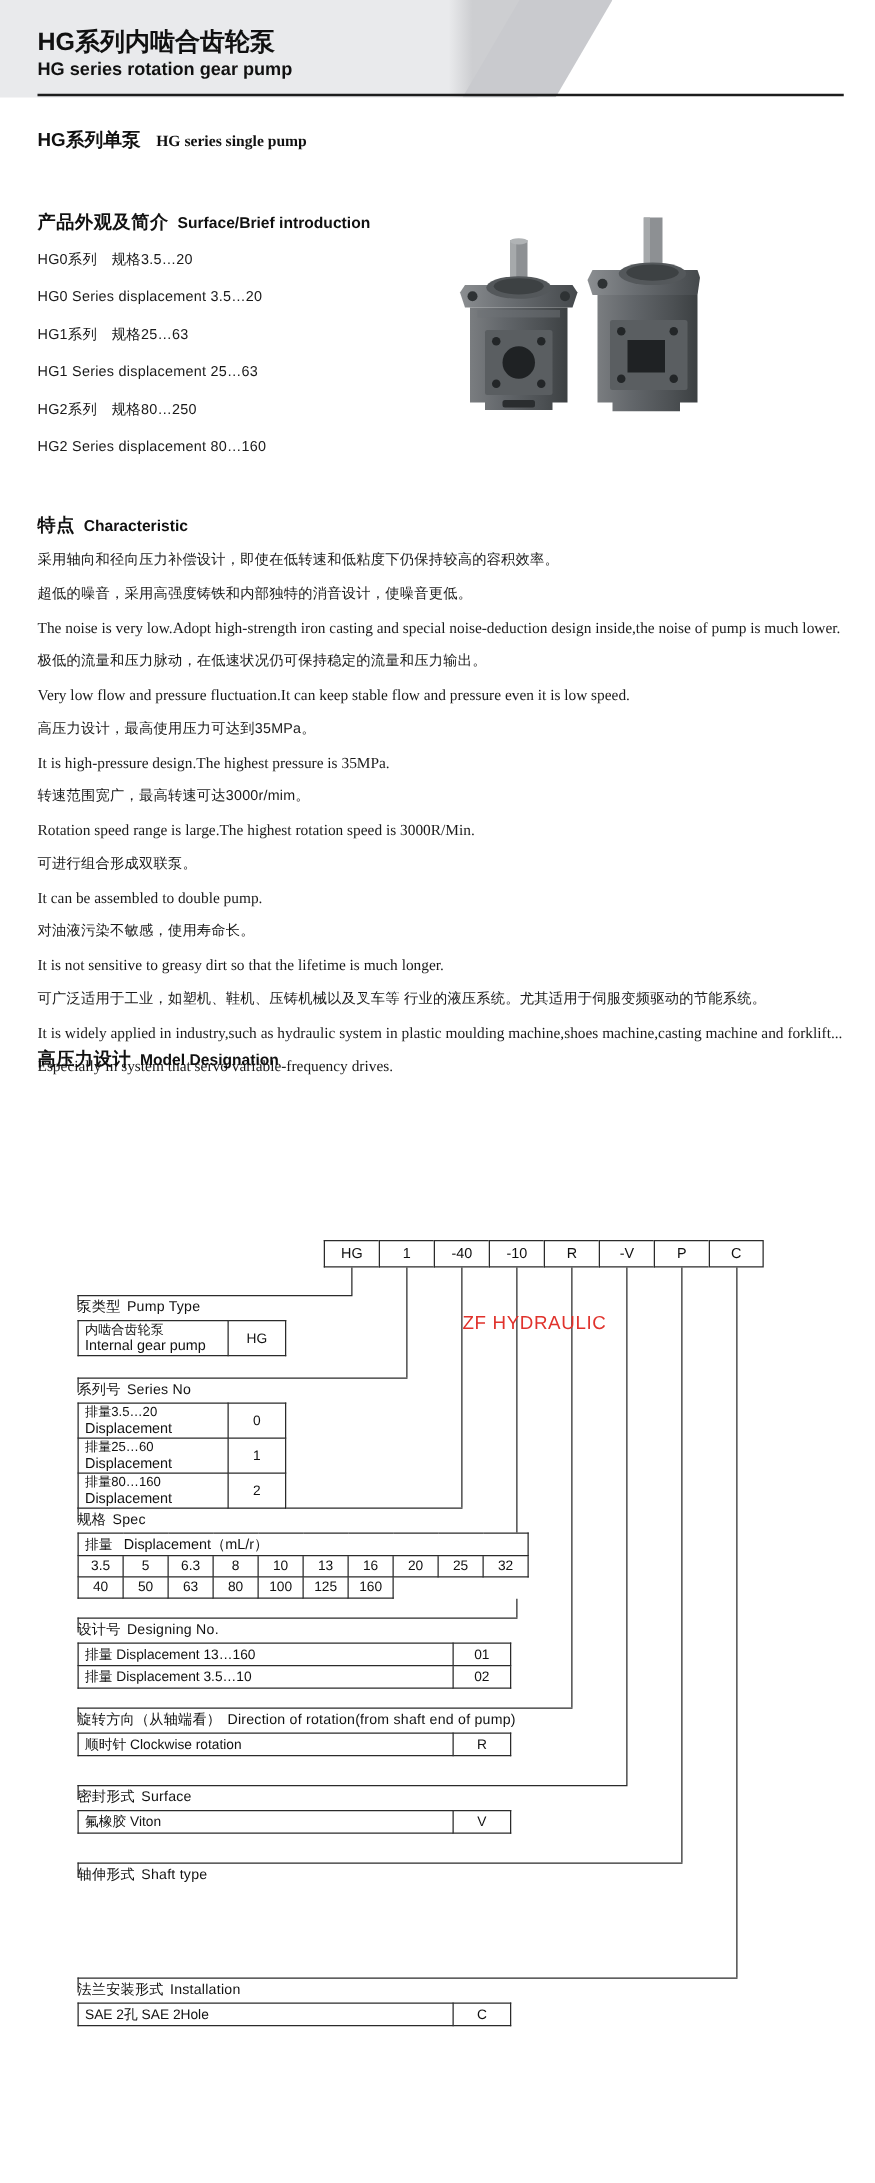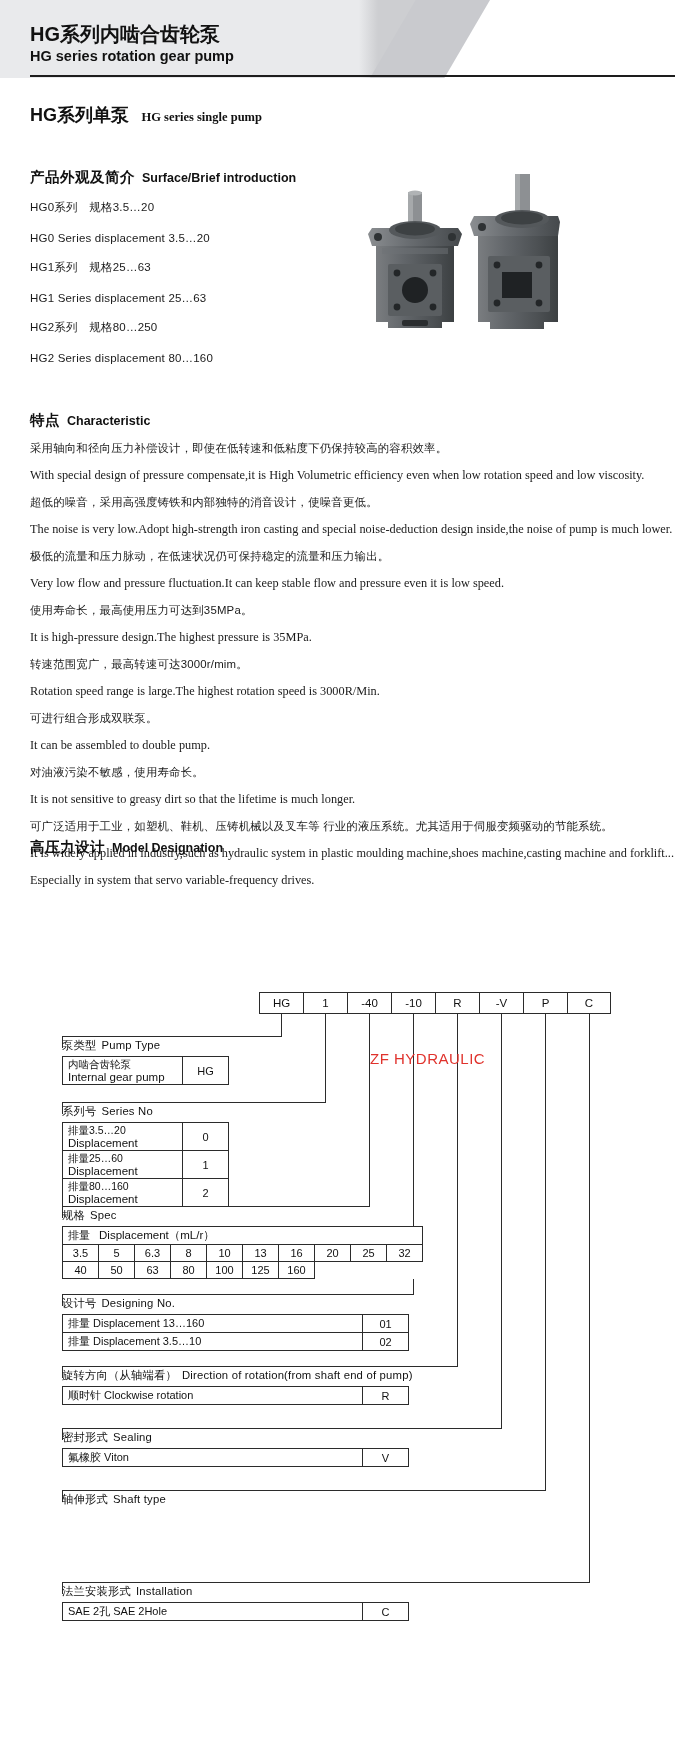"HG系列单泵" .subtitle-cn { font-size: 18px -> 15px }
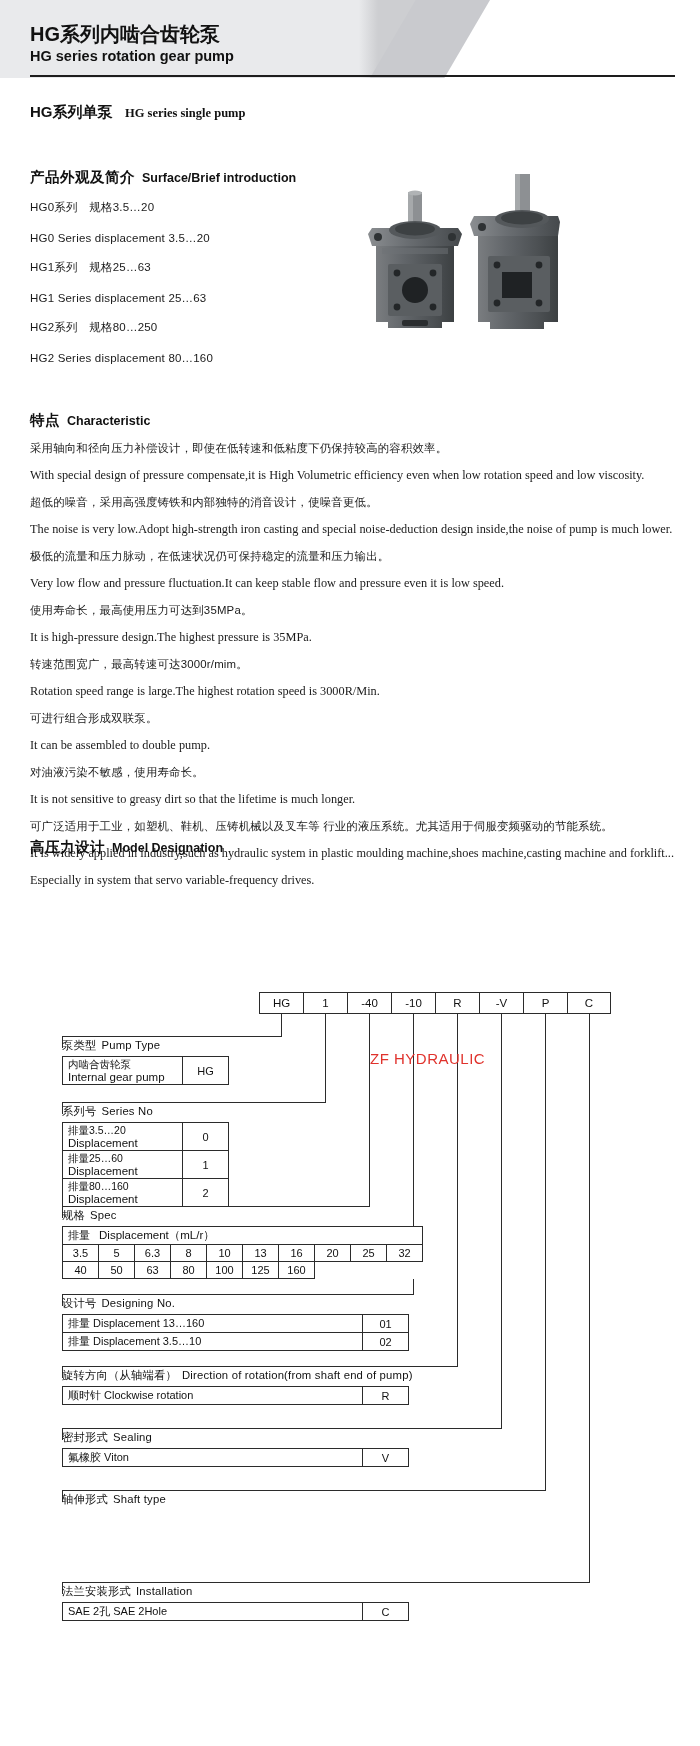"With special design of pressure" div.char-line { html: <div><span>With special design of pressure compensate,it is High Volumetric efficiency even when low rotation speed and low viscosity.</span></div> -> none }
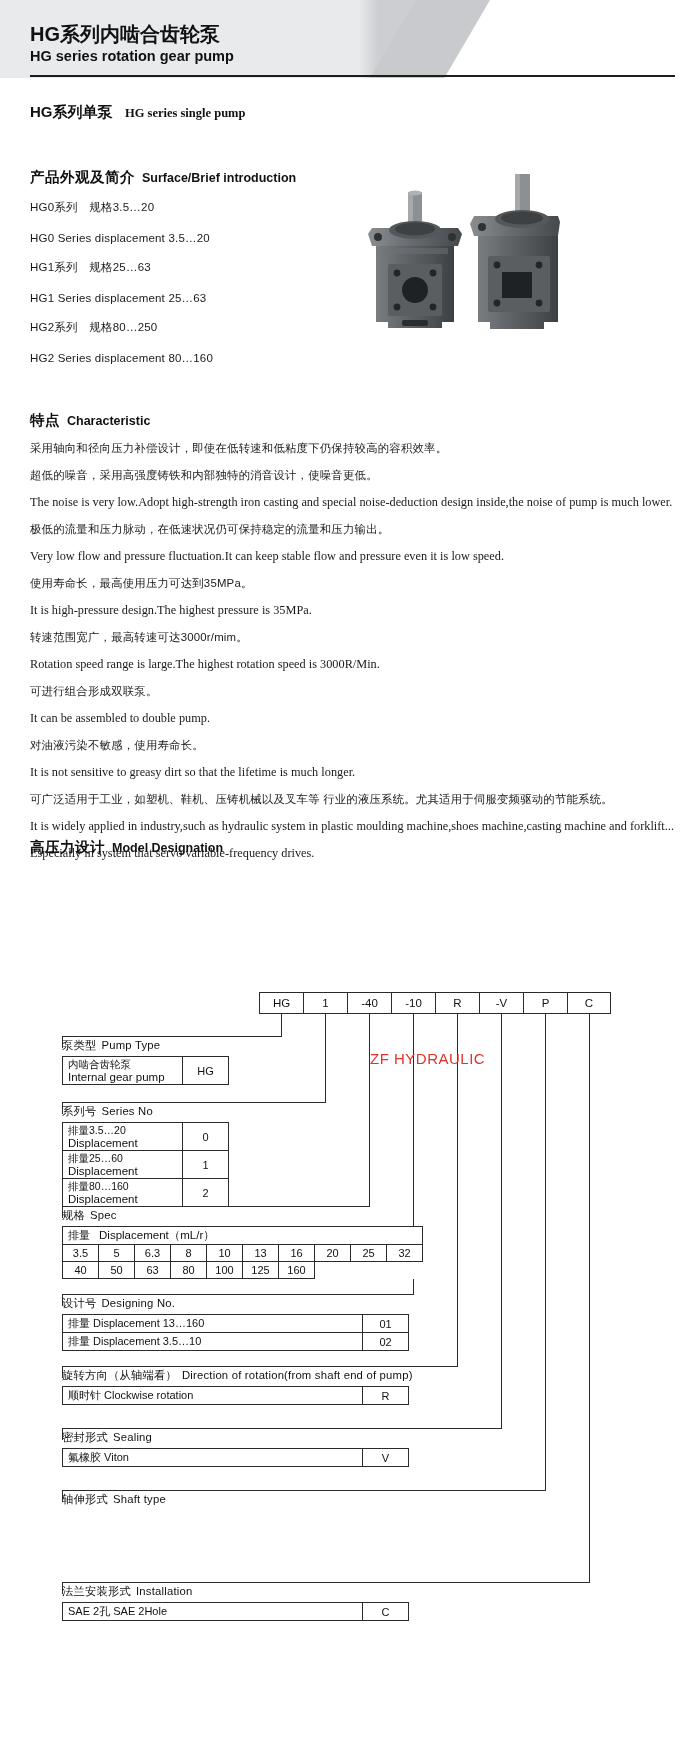"使用寿命长，最高使用压力可达到35MPa。" span.char-cn { text: 使用寿命长 -> 高压力设计 }
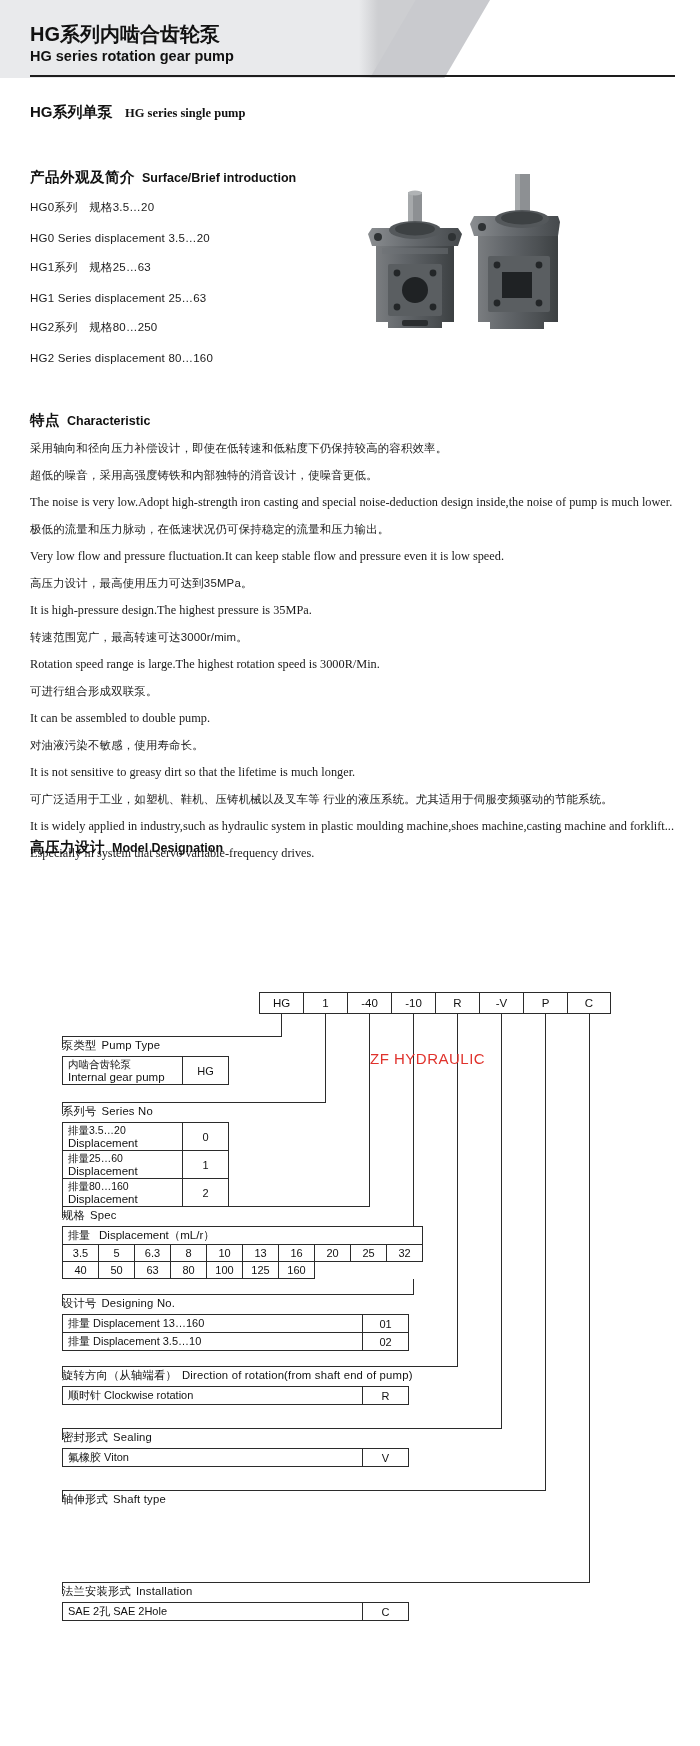"Sealing" span.lbl-en { text: Sealing -> Surface }
